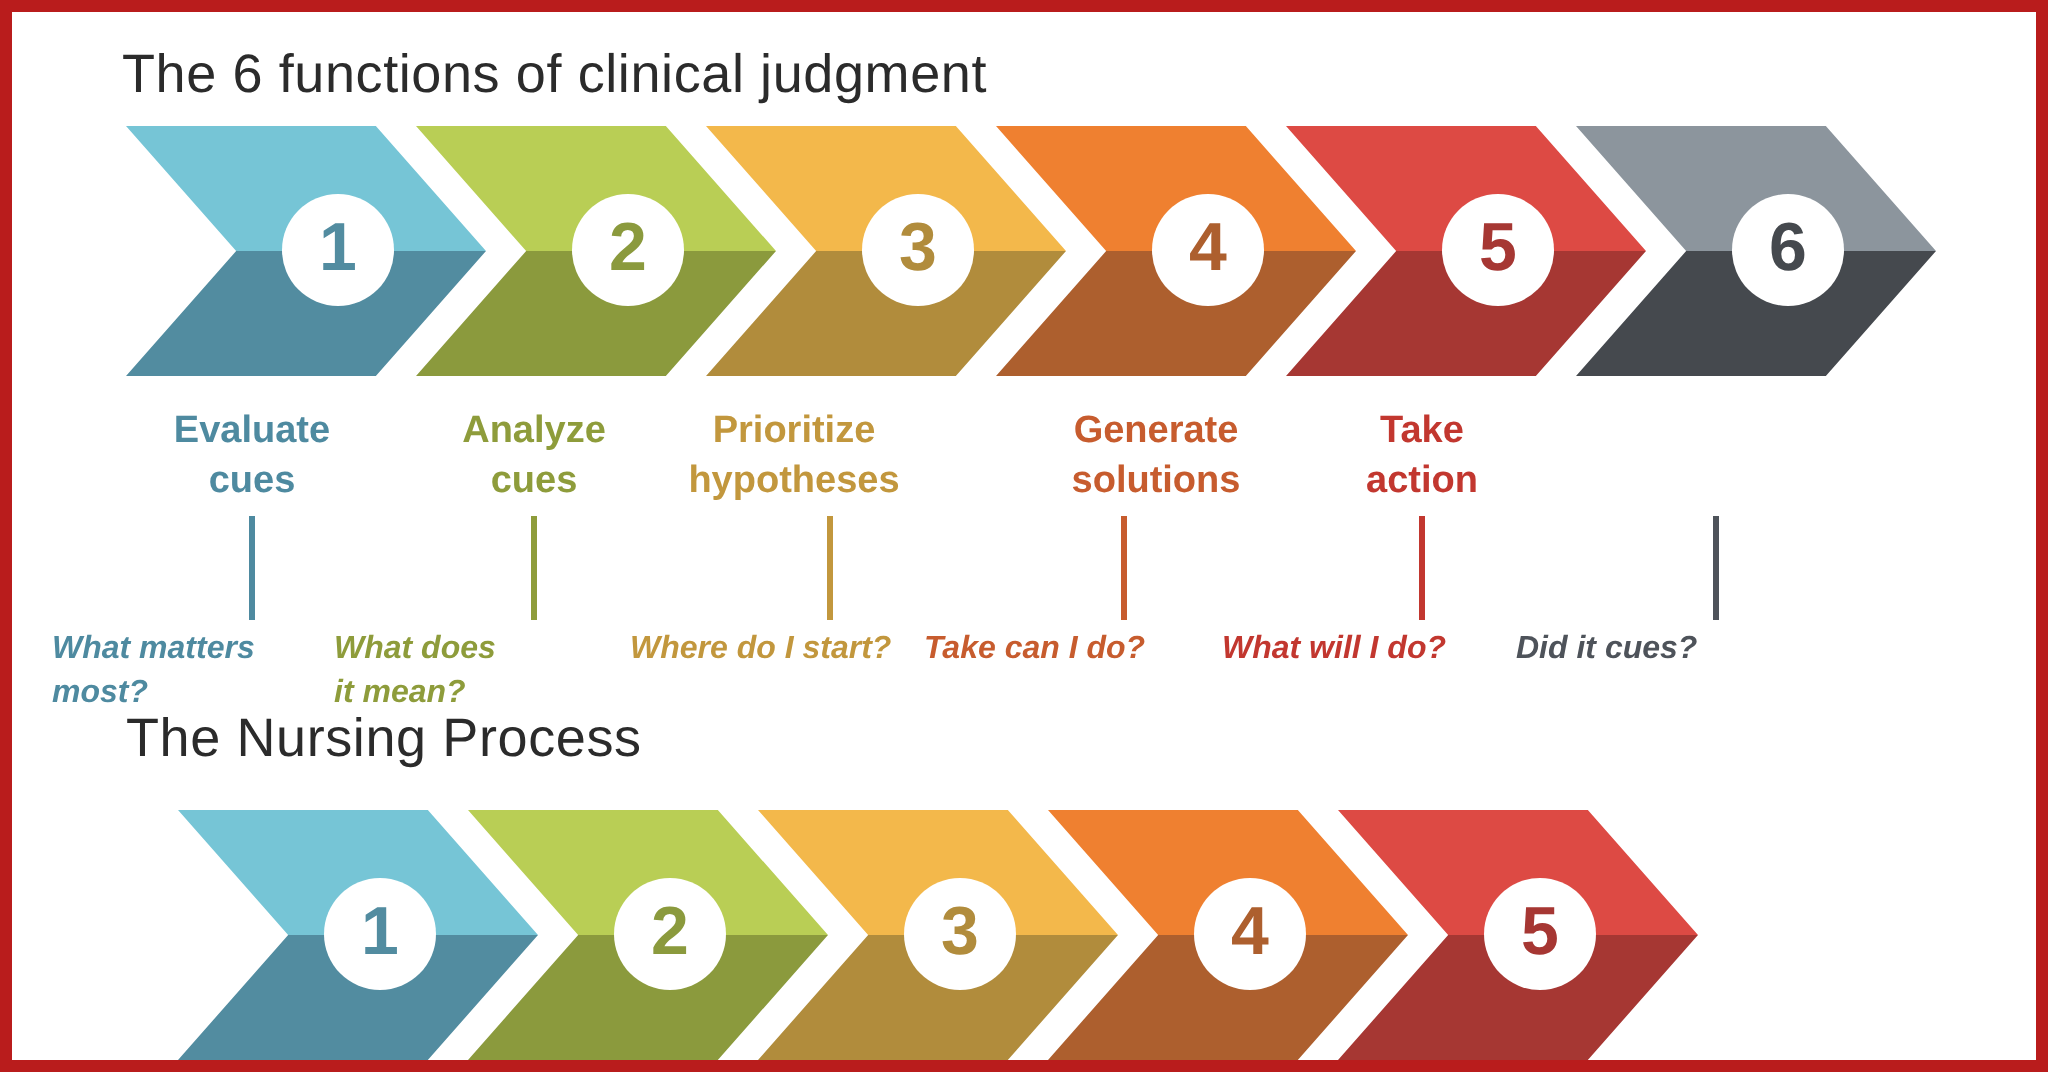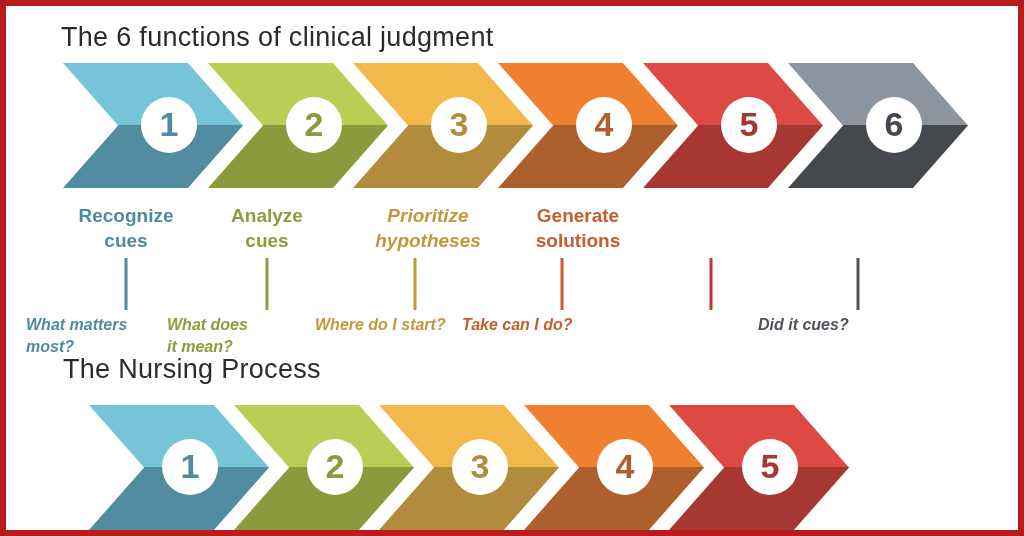"Recognize" div.step-label { text: Recognize -> Evaluate }
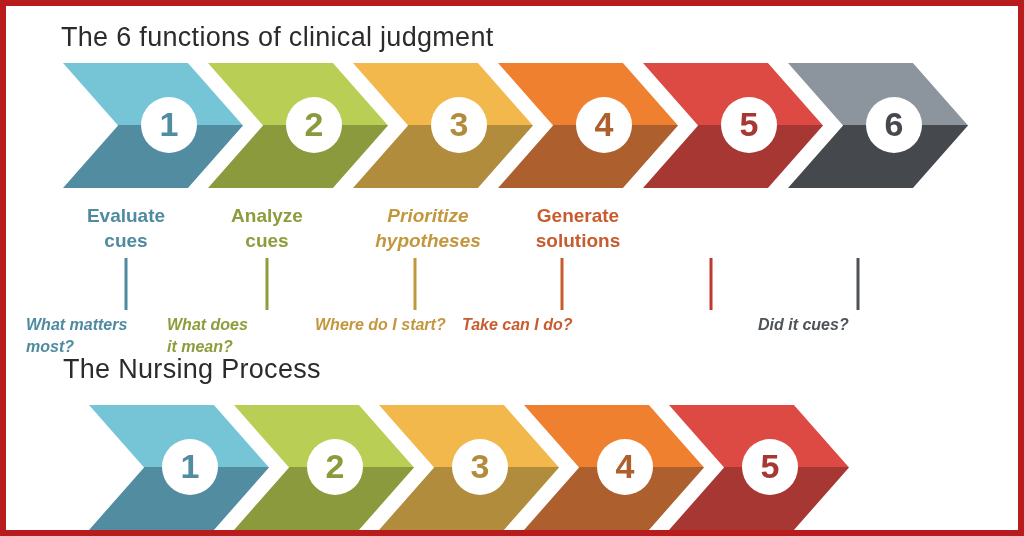"Prioritize" div.step-label { font-style: italic -> none; left: 422px -> 391px }
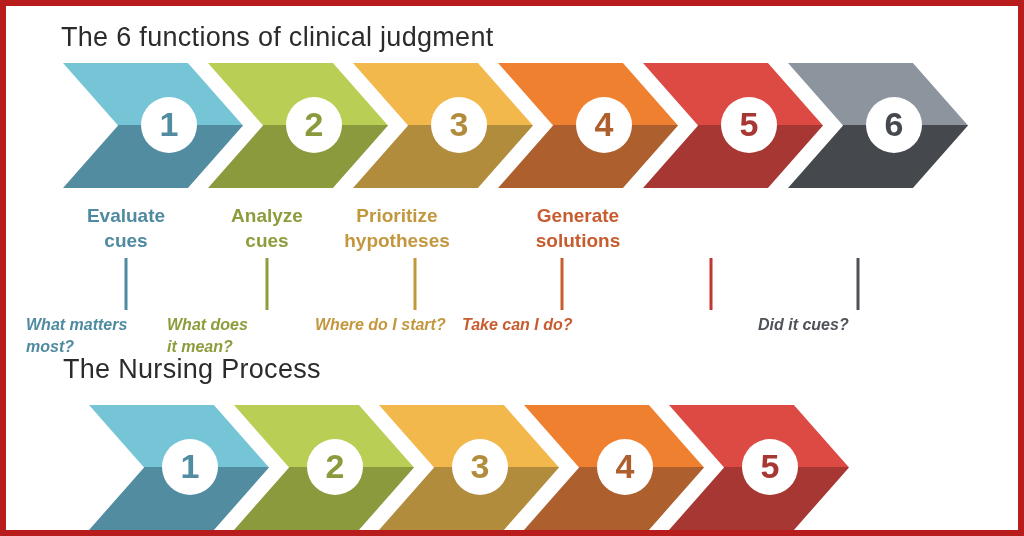"Take" div.step-label { html: none -> <div>Take action</div> }
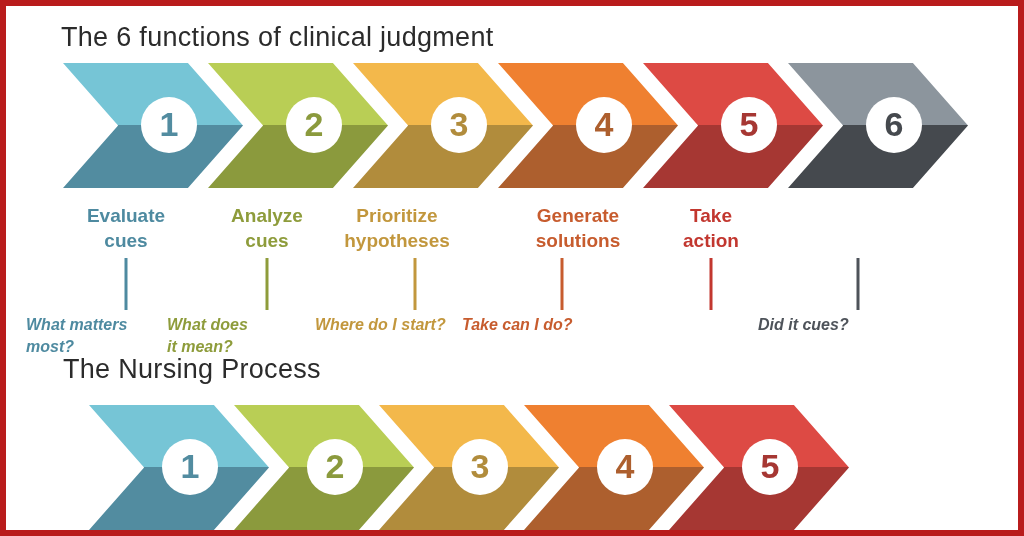"What will I do?" div.question { html: none -> <div>What will I do?</div> }
